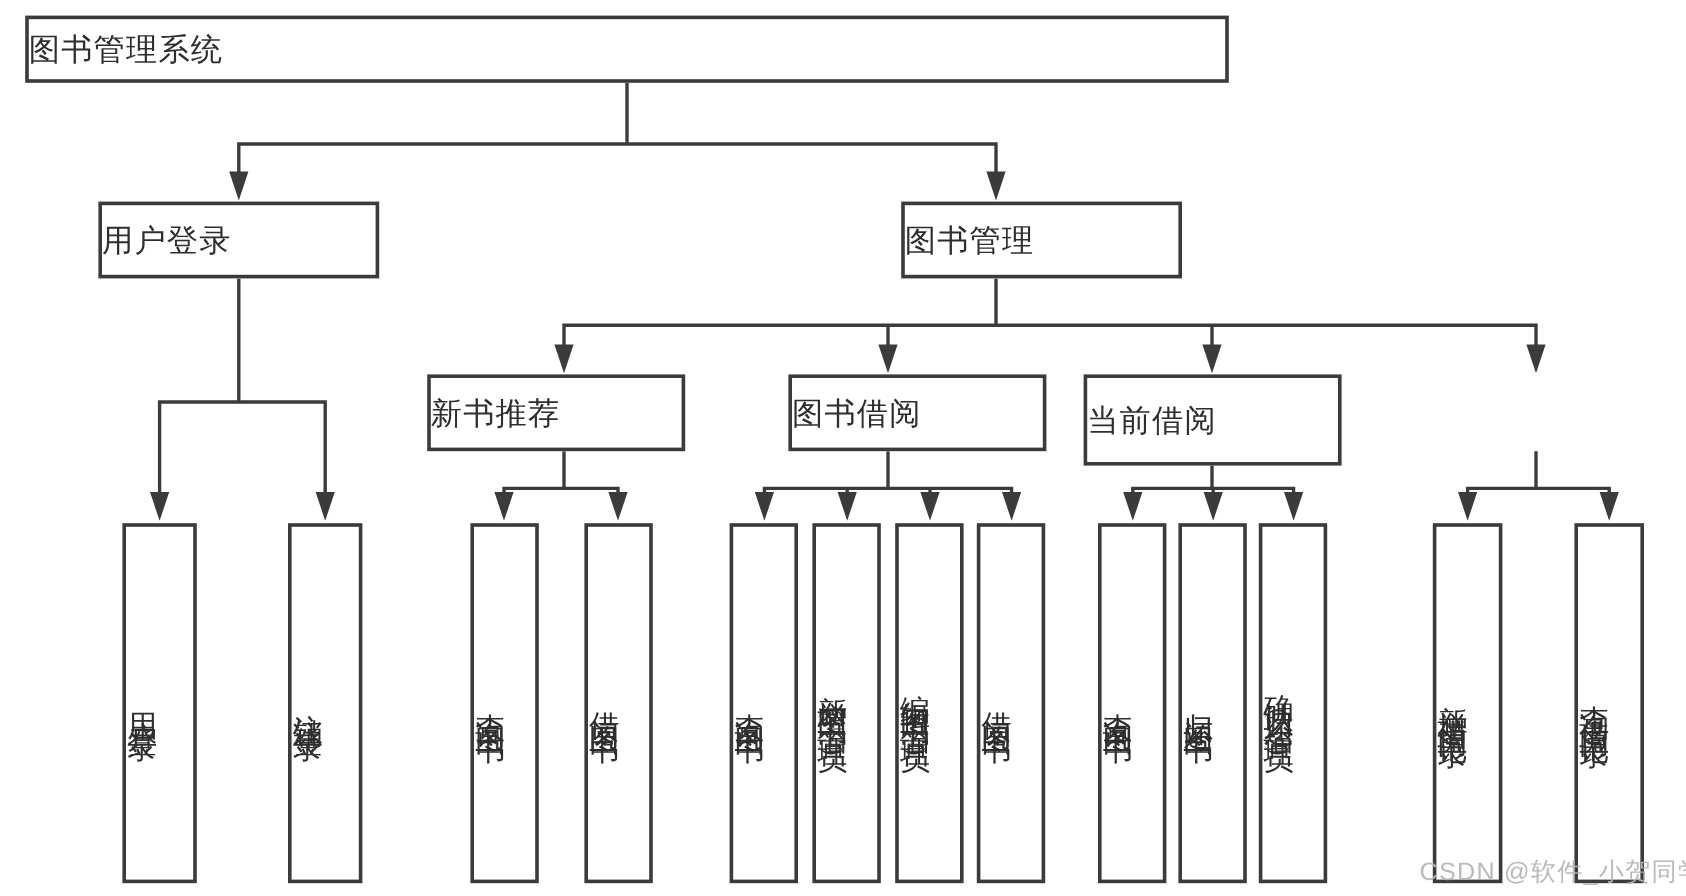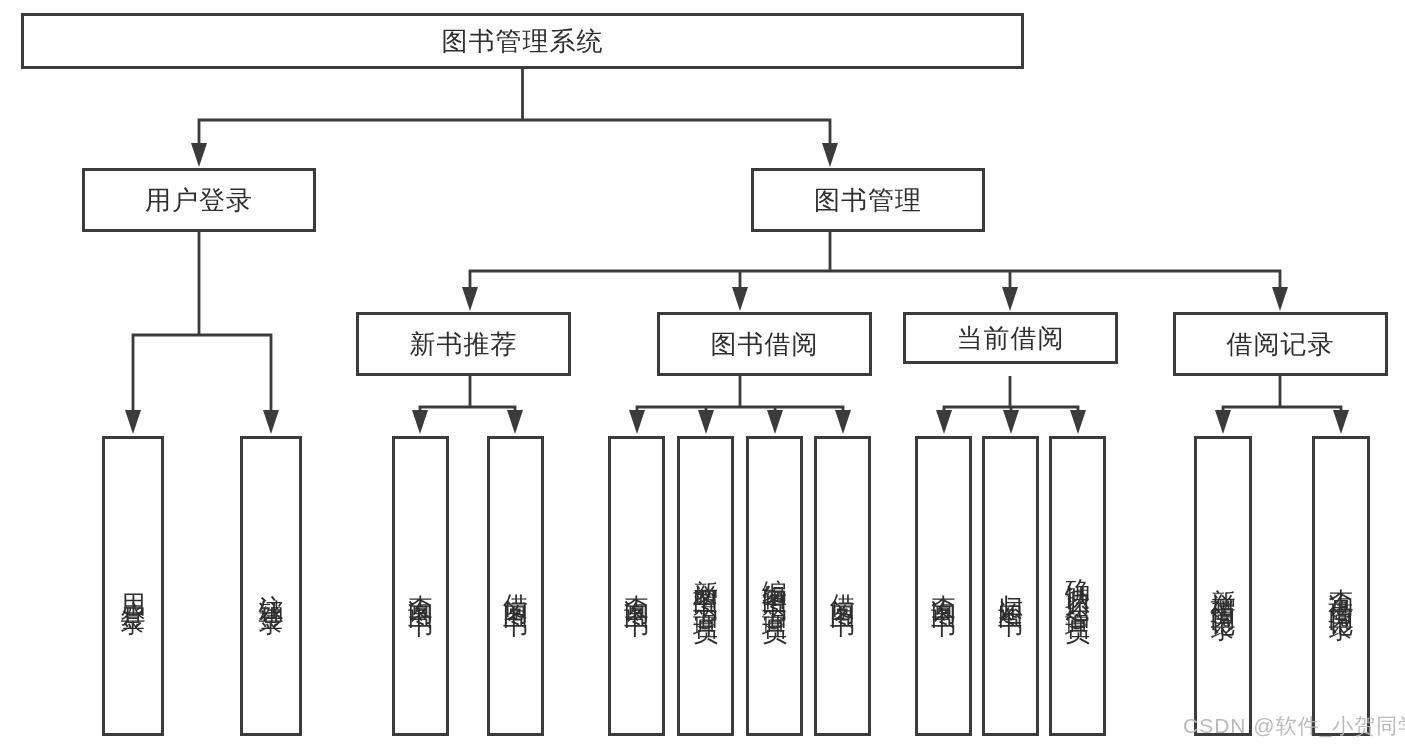"图书管理系统" .box { justify-content: center -> flex-start }
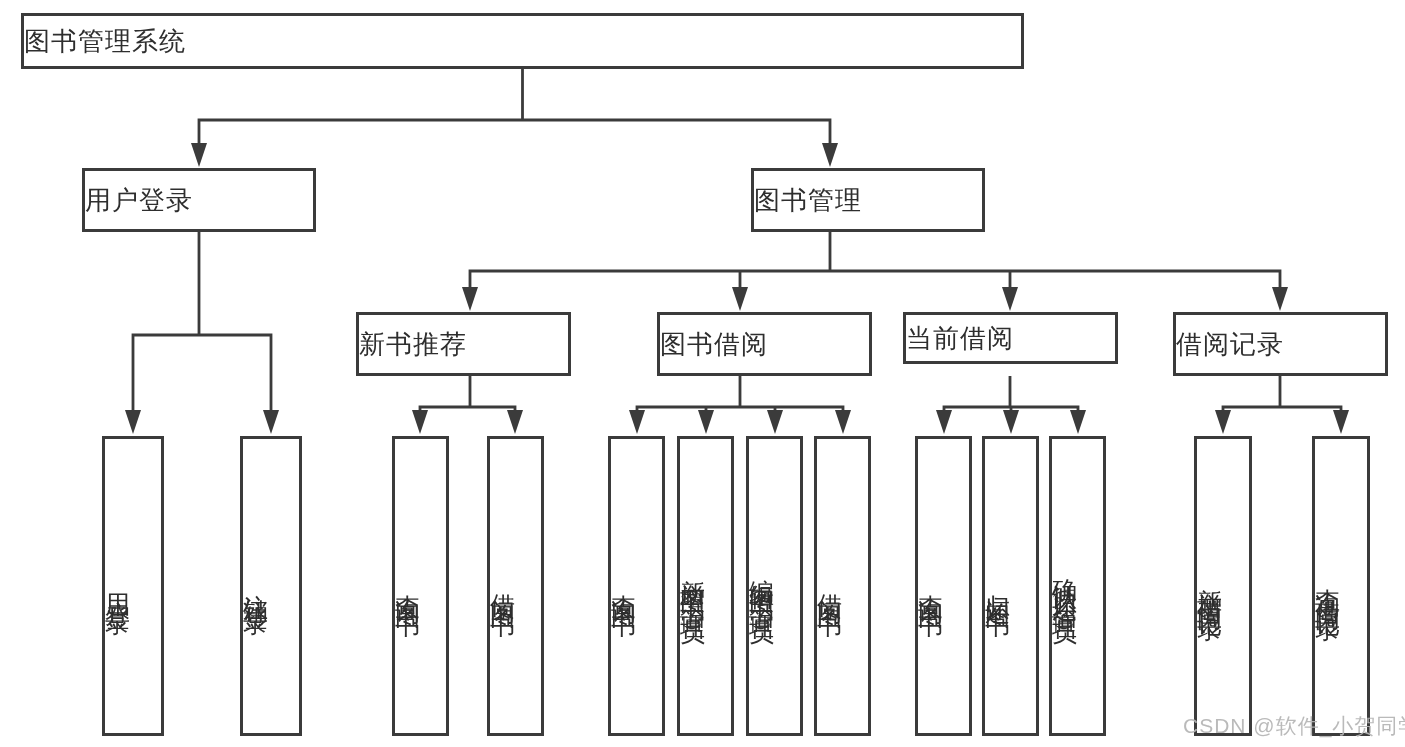"当前借阅" div.box { height: 52px -> 76px }
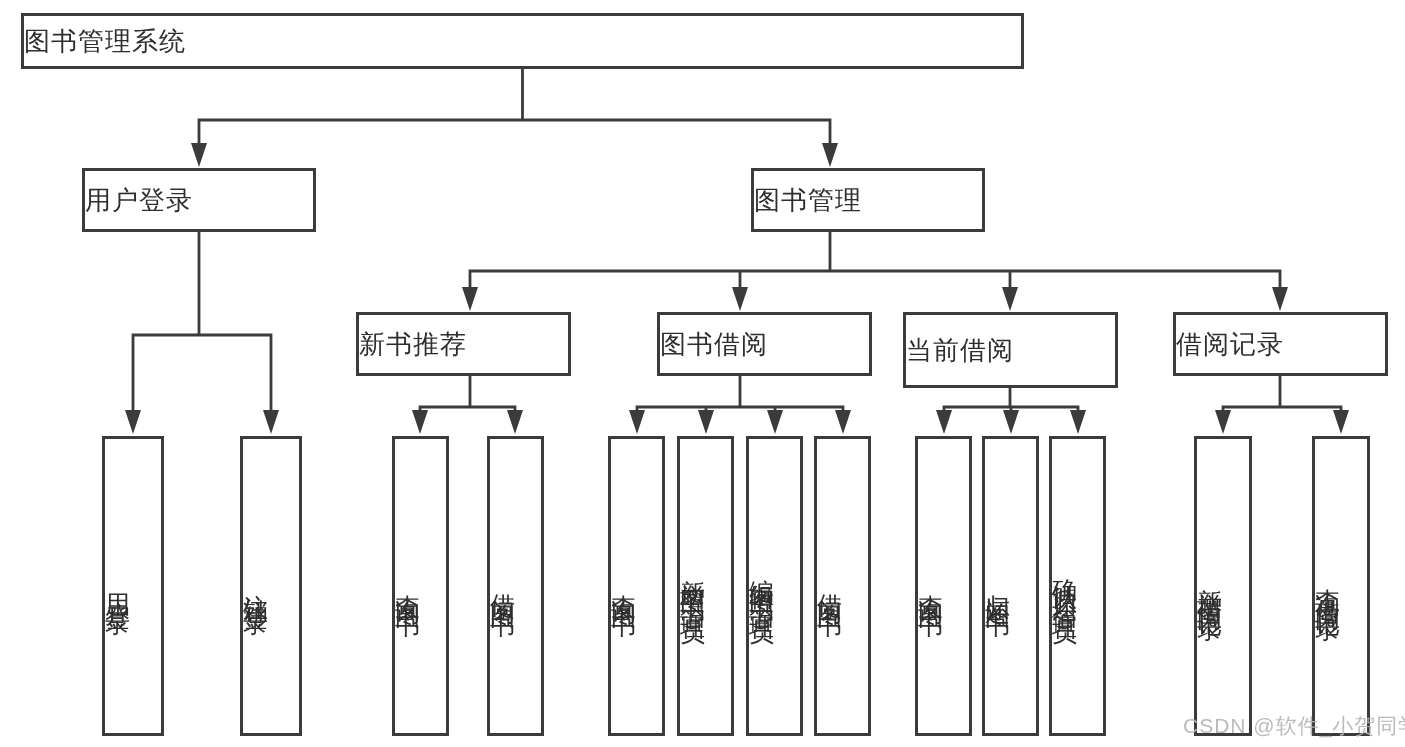"借阅记录" div.box { html: <div> <span>借阅记录</span> </div> -> none }
